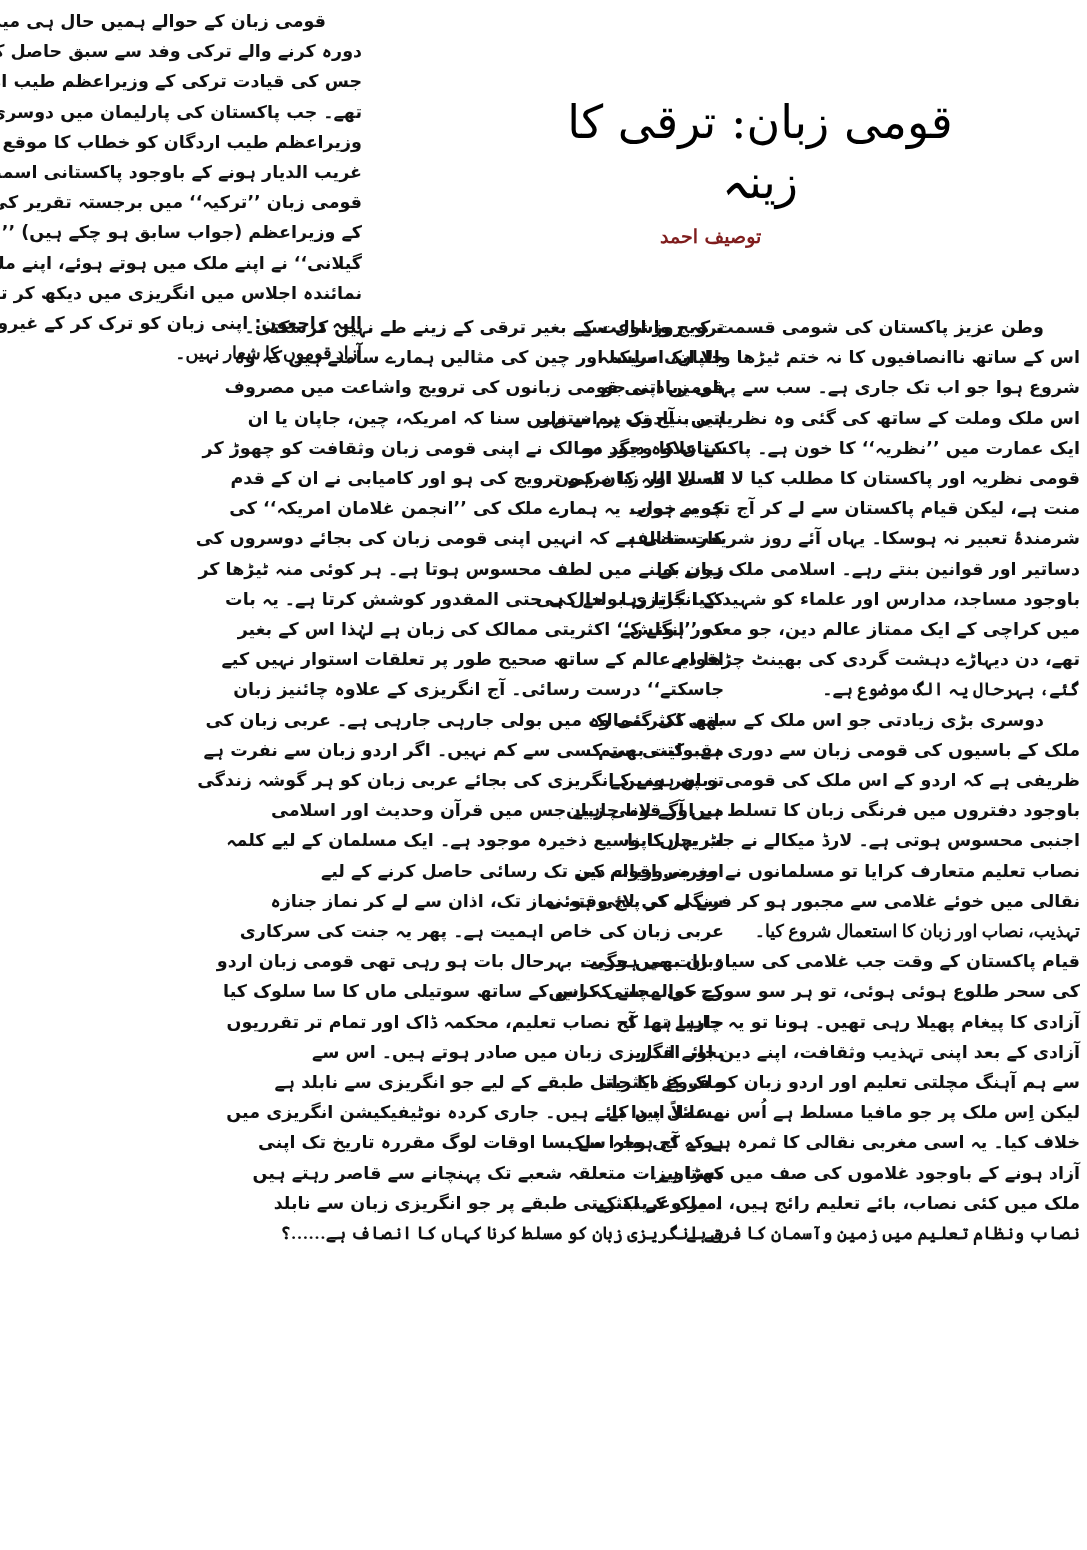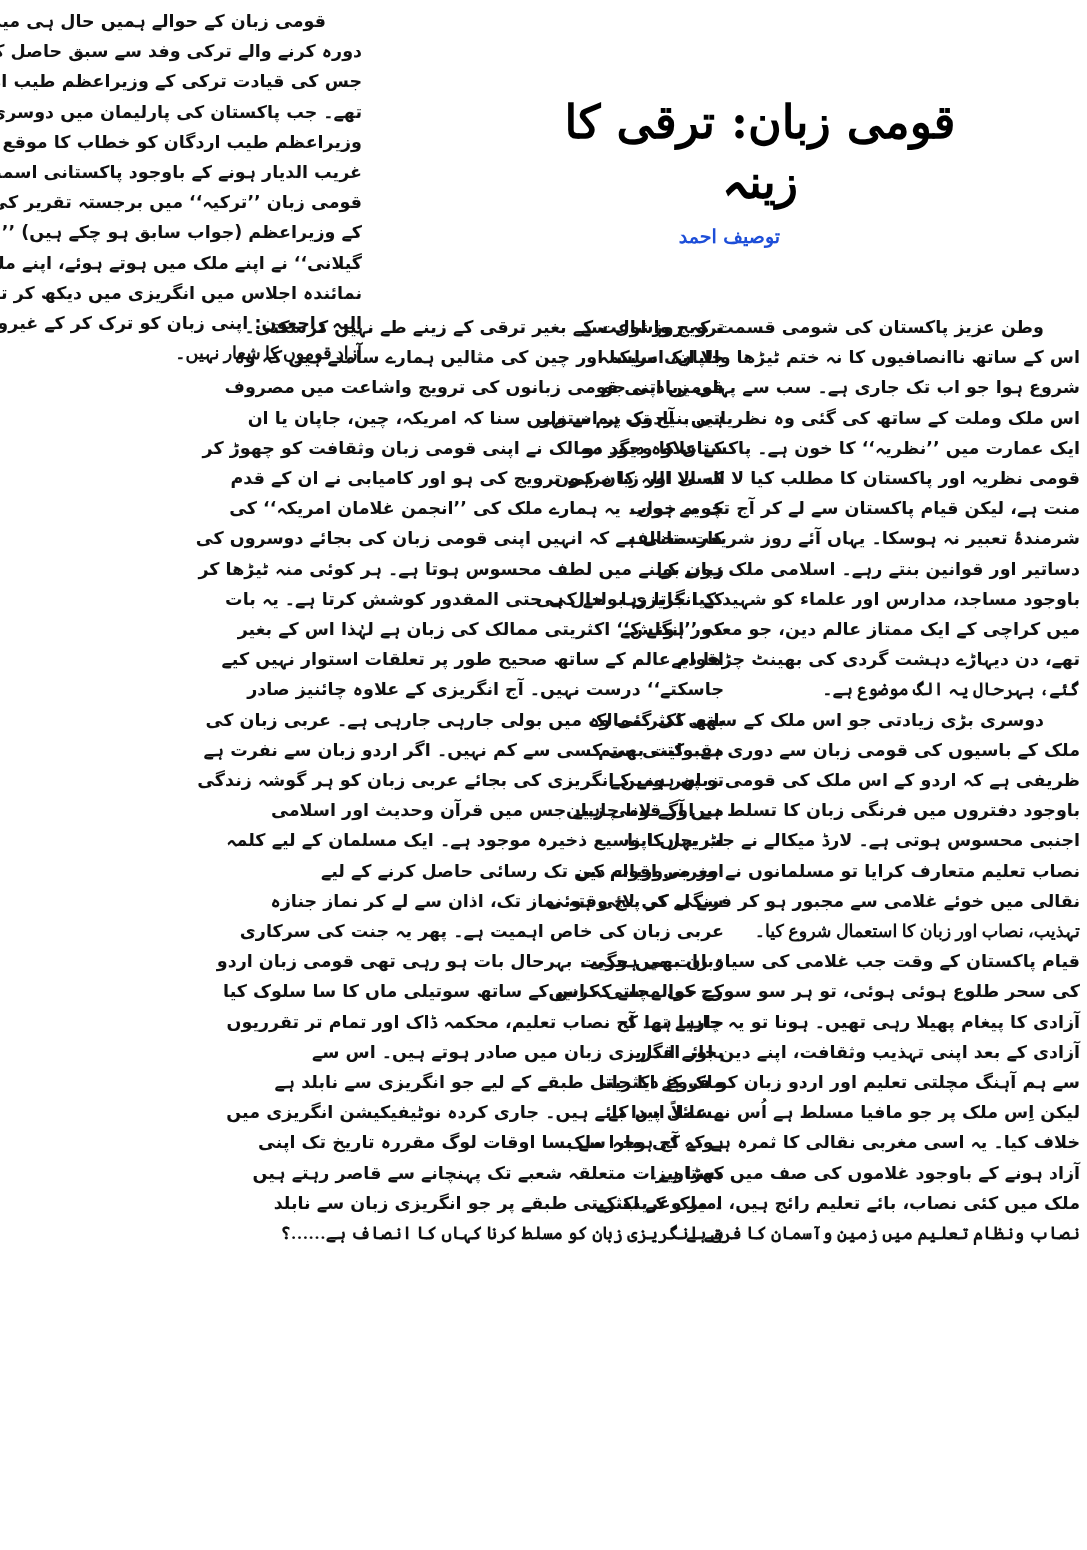"قومی زبان: ترقی کا زینہ" .title { font-weight: bold -> normal }
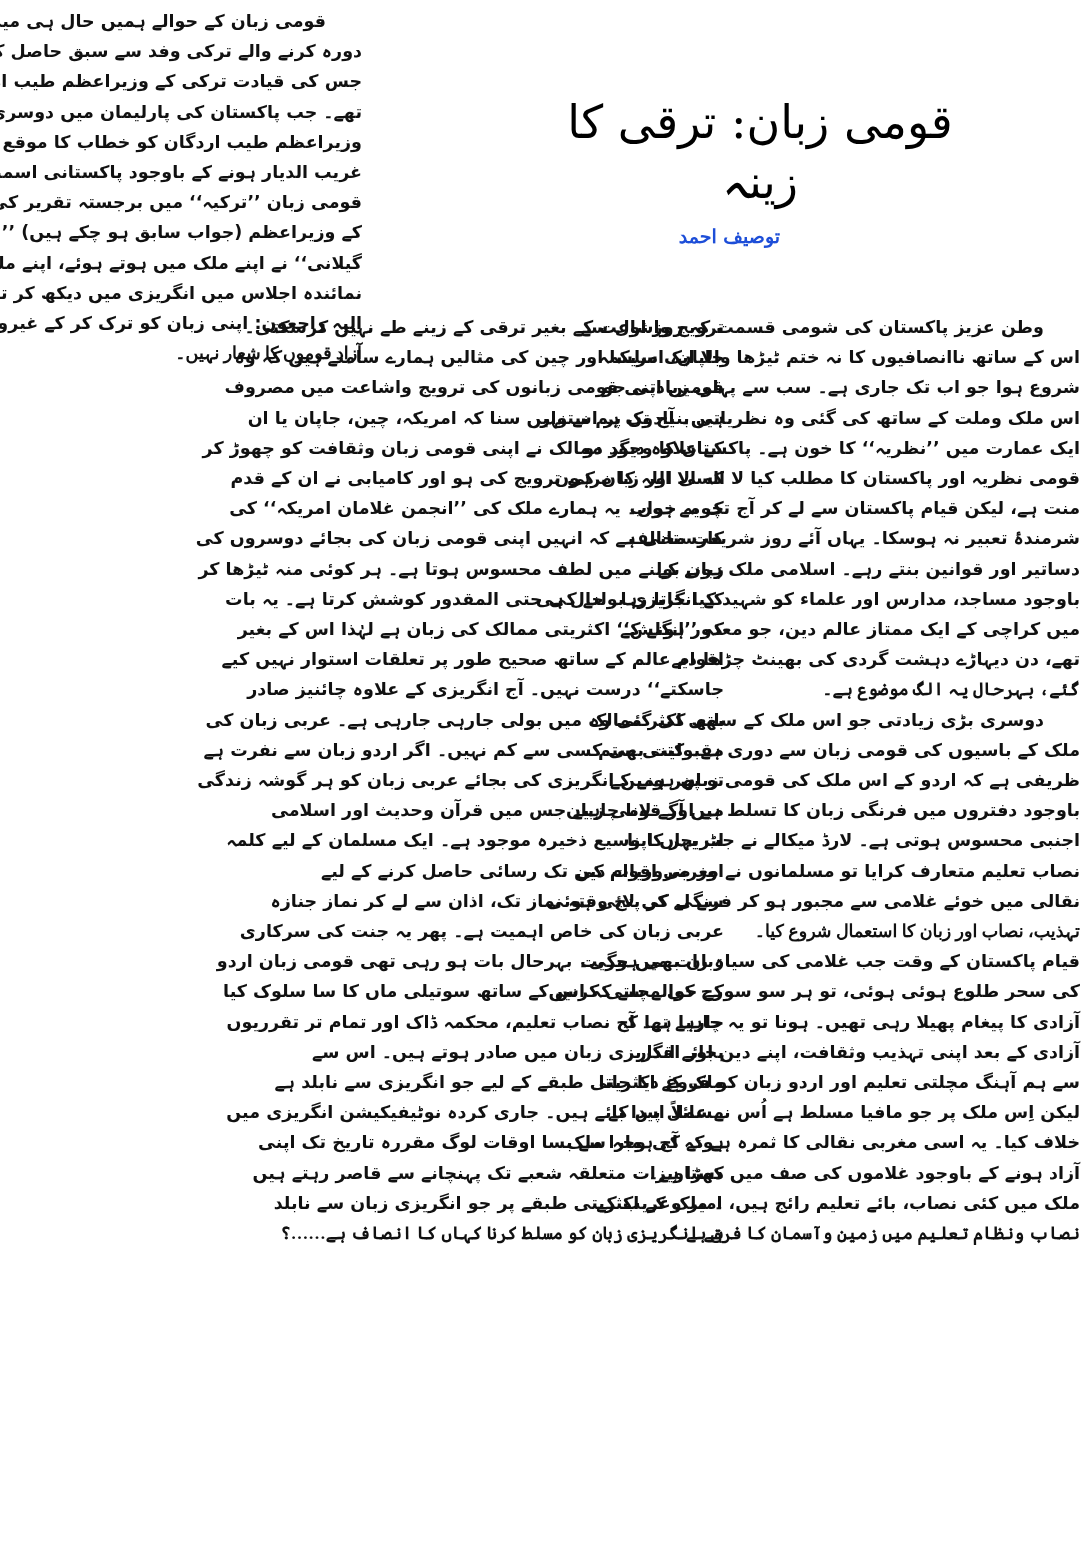"توصیف احمد" .byline { color: #1d4ed8 -> #7f1d1d; text-align: right -> left }
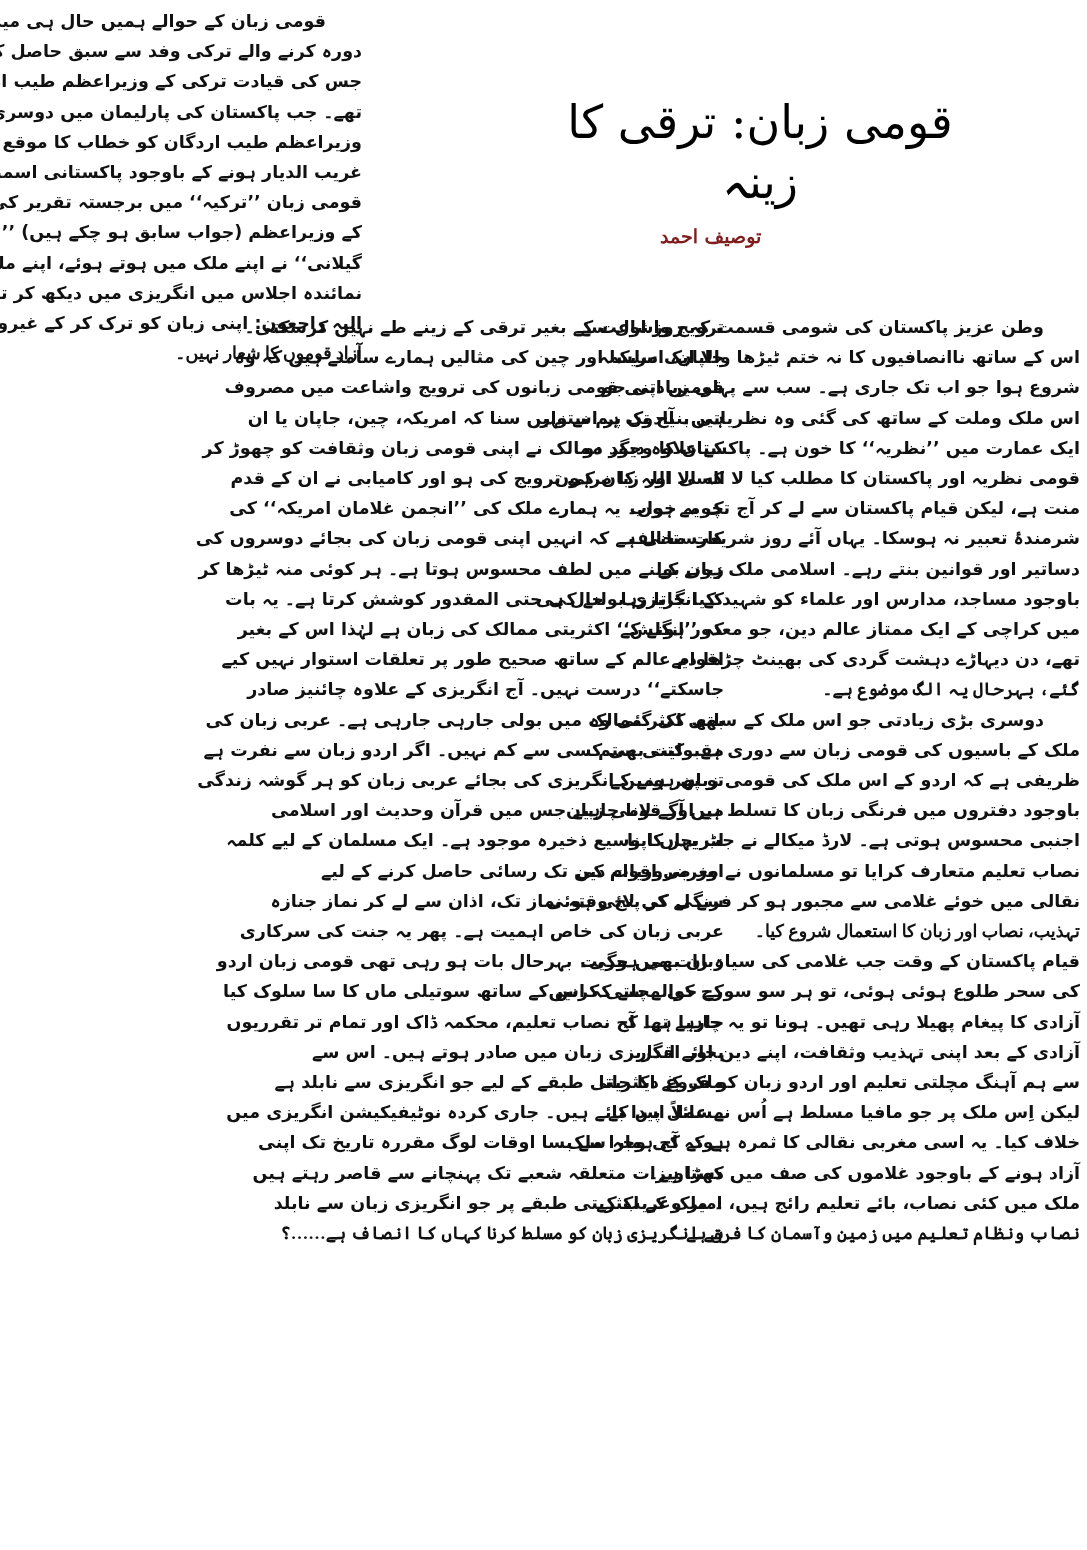"جاسکتے‘‘ درست نہیں۔ آج انگریزی" span.line { text: نہیں۔ آج انگریزی کے علاوہ چائنیز صادر -> رسائی۔ آج انگریزی کے علاوہ چائنیز زبان }
